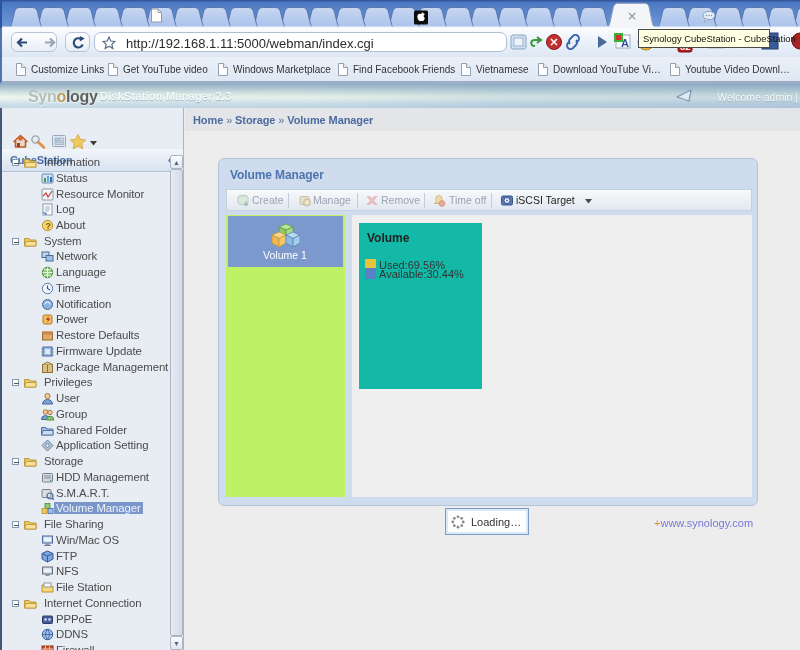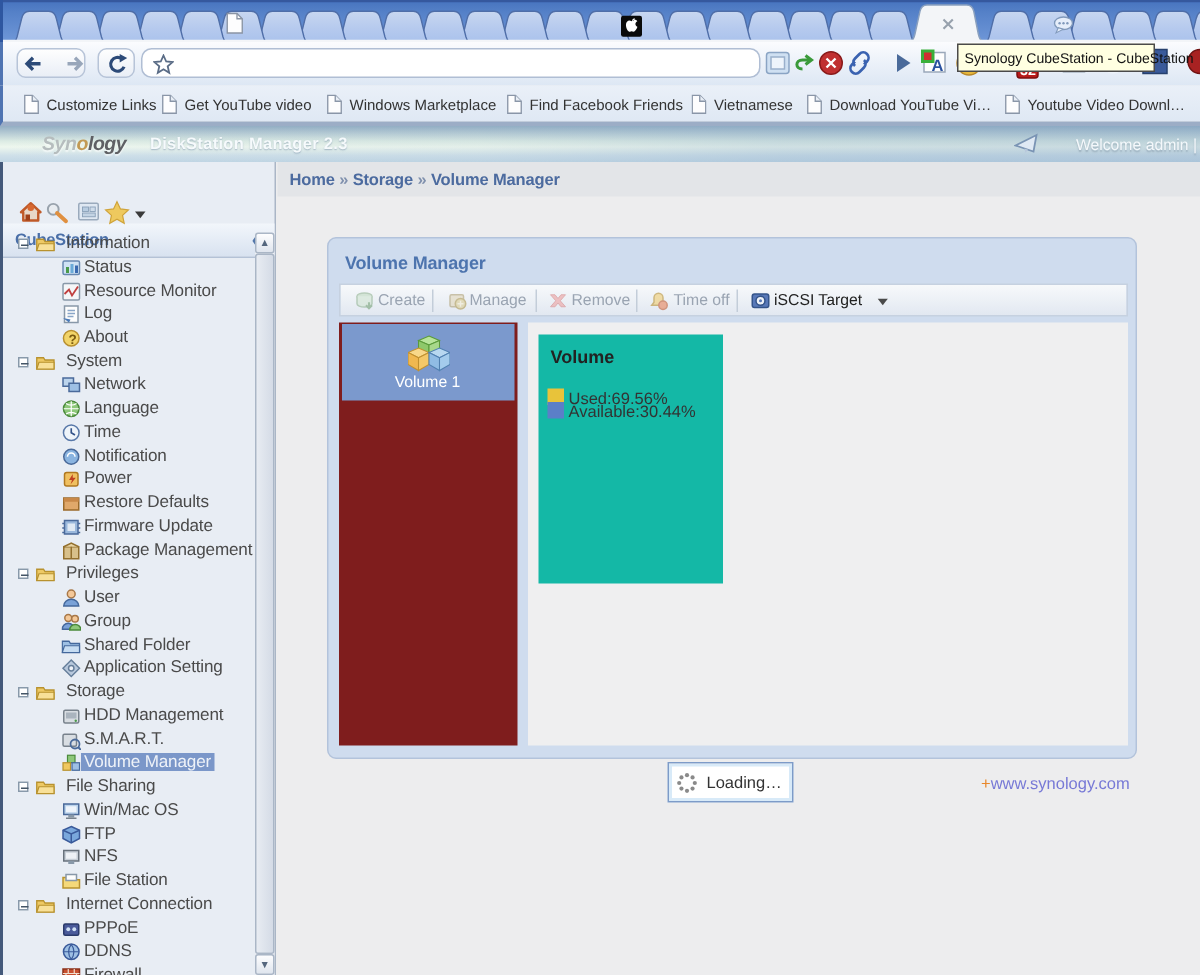"http://192.168.1.11:5000/webman/index.cg" div { html: none -> <div>http://192.168.1.11:5000/webman/index.cgi</div> }
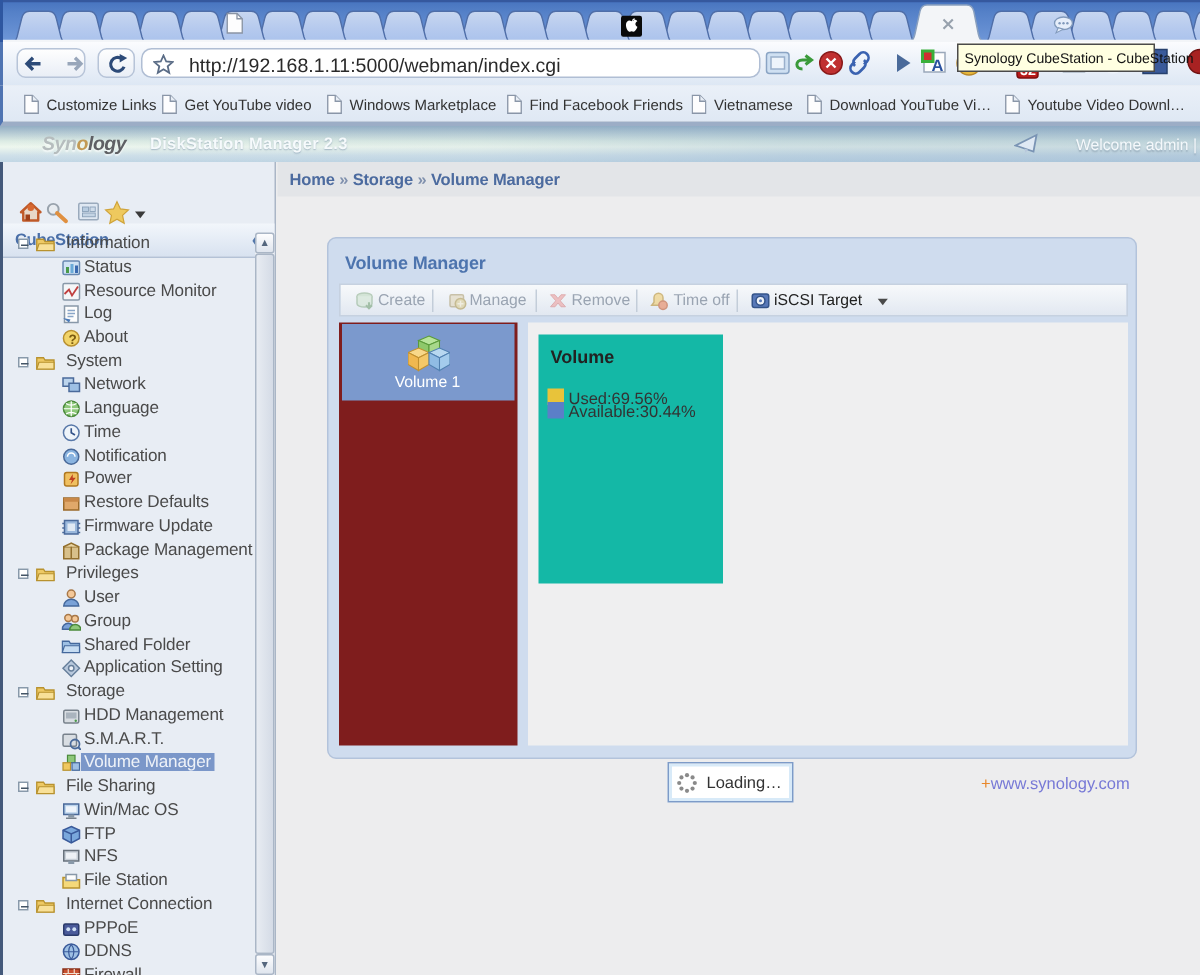"Synology" #synologo { font-size: 13px -> 16px; font-style: italic -> none }
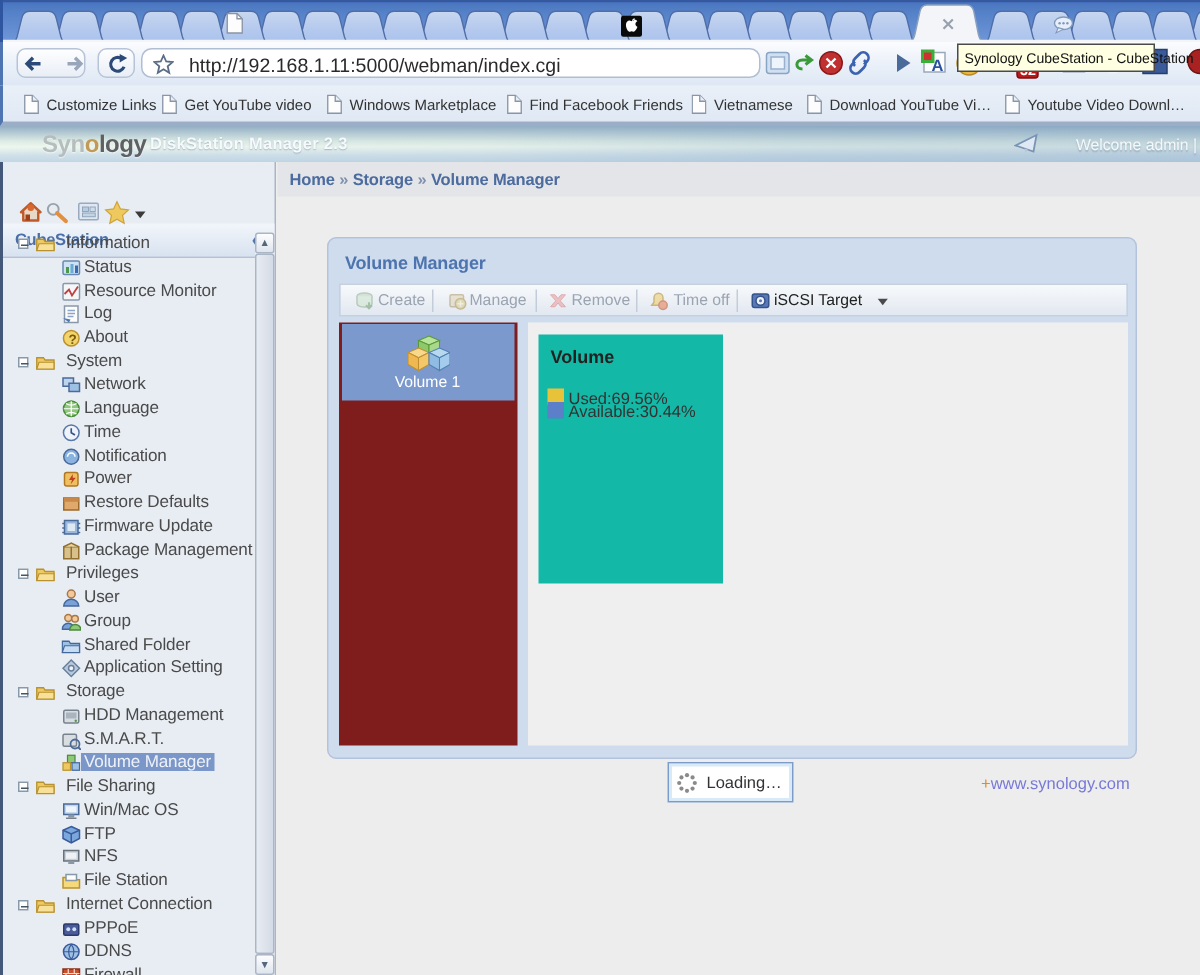"Volume 1" #vlist { background: #7f1d1d -> #bef264 }
